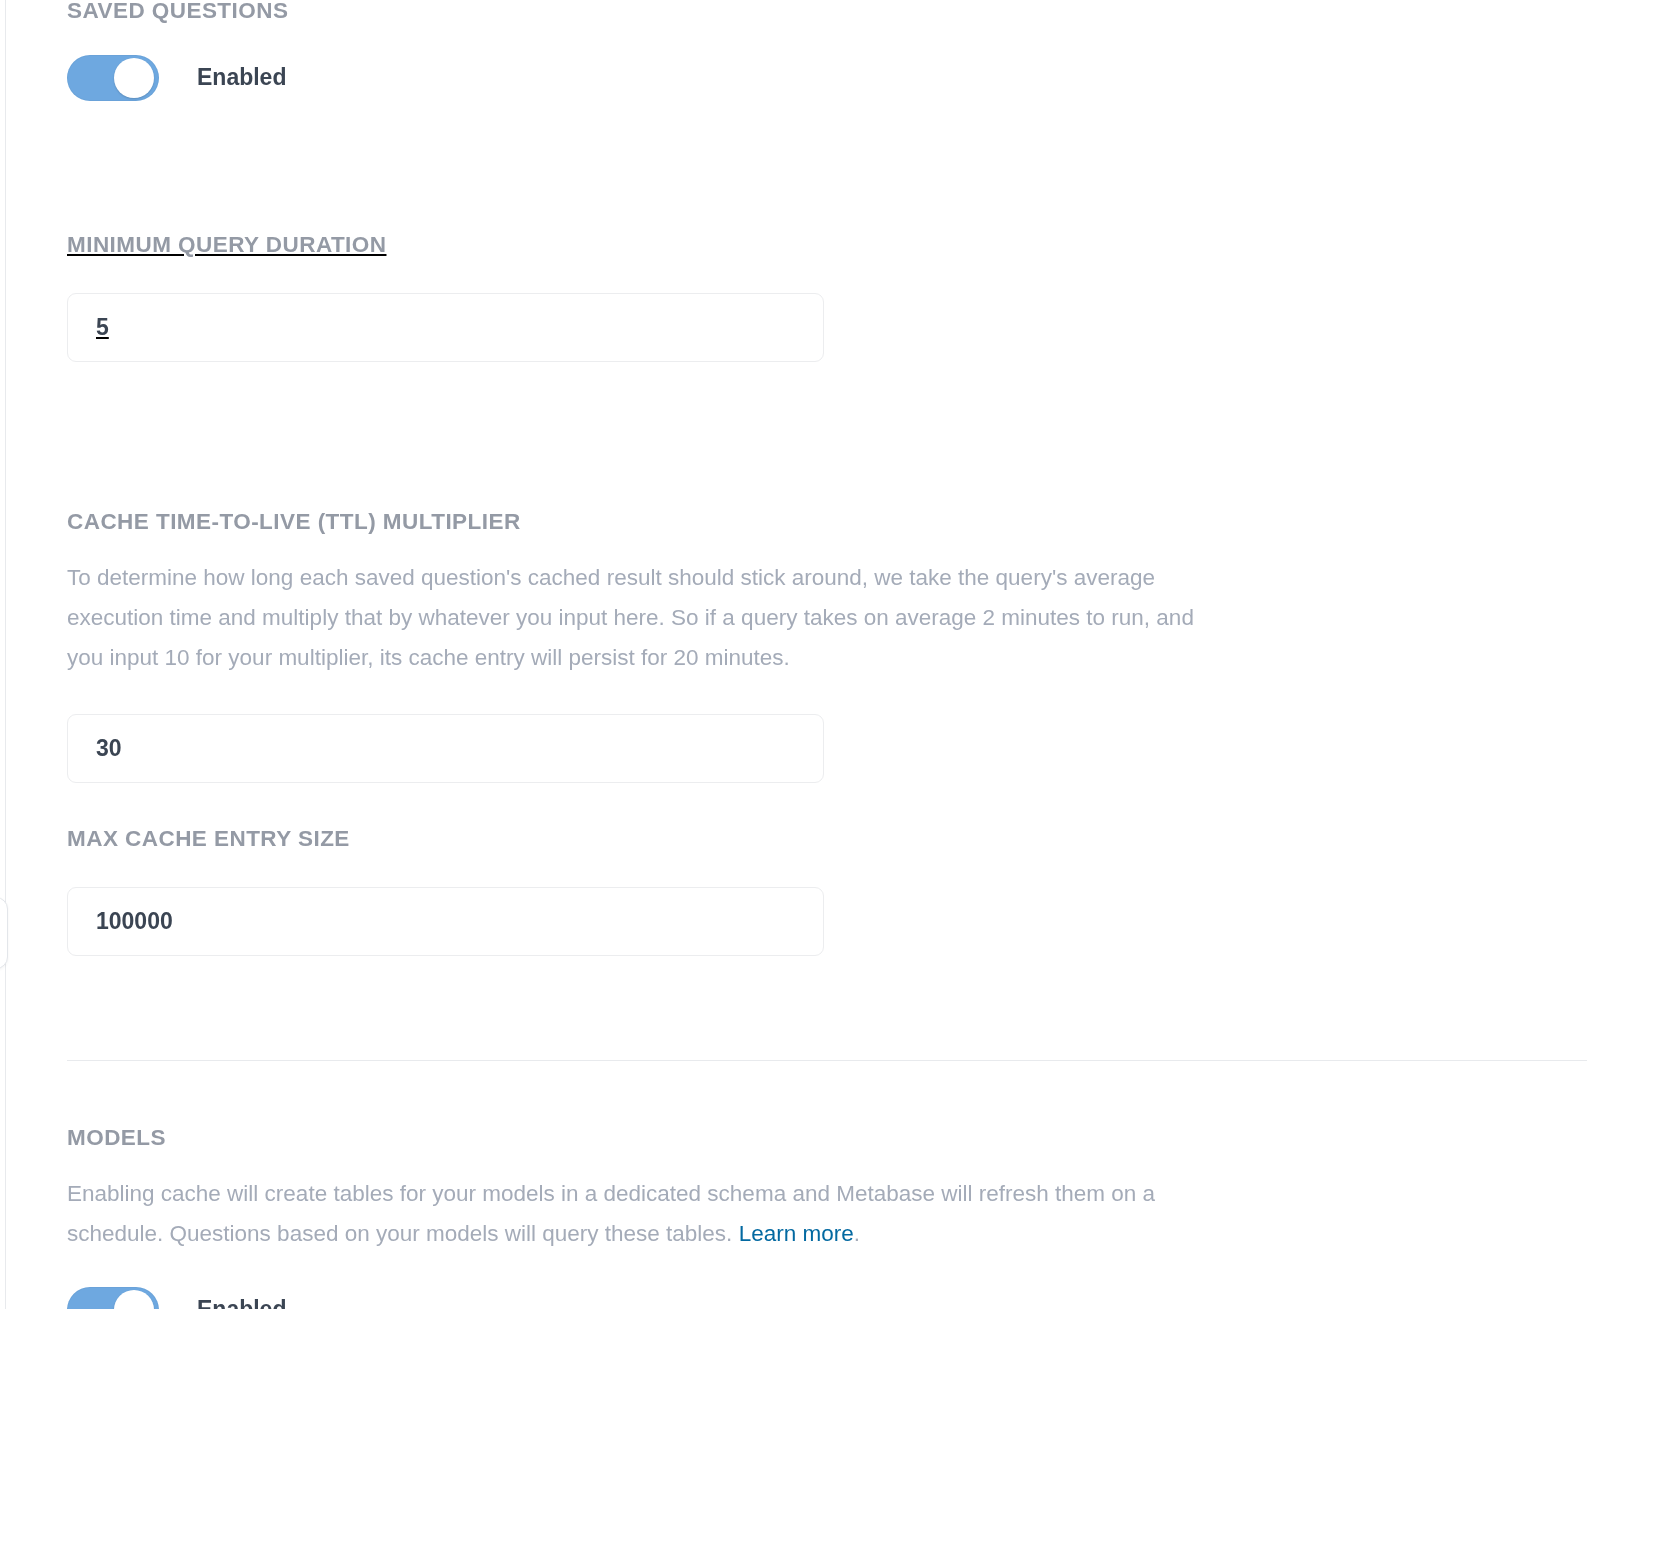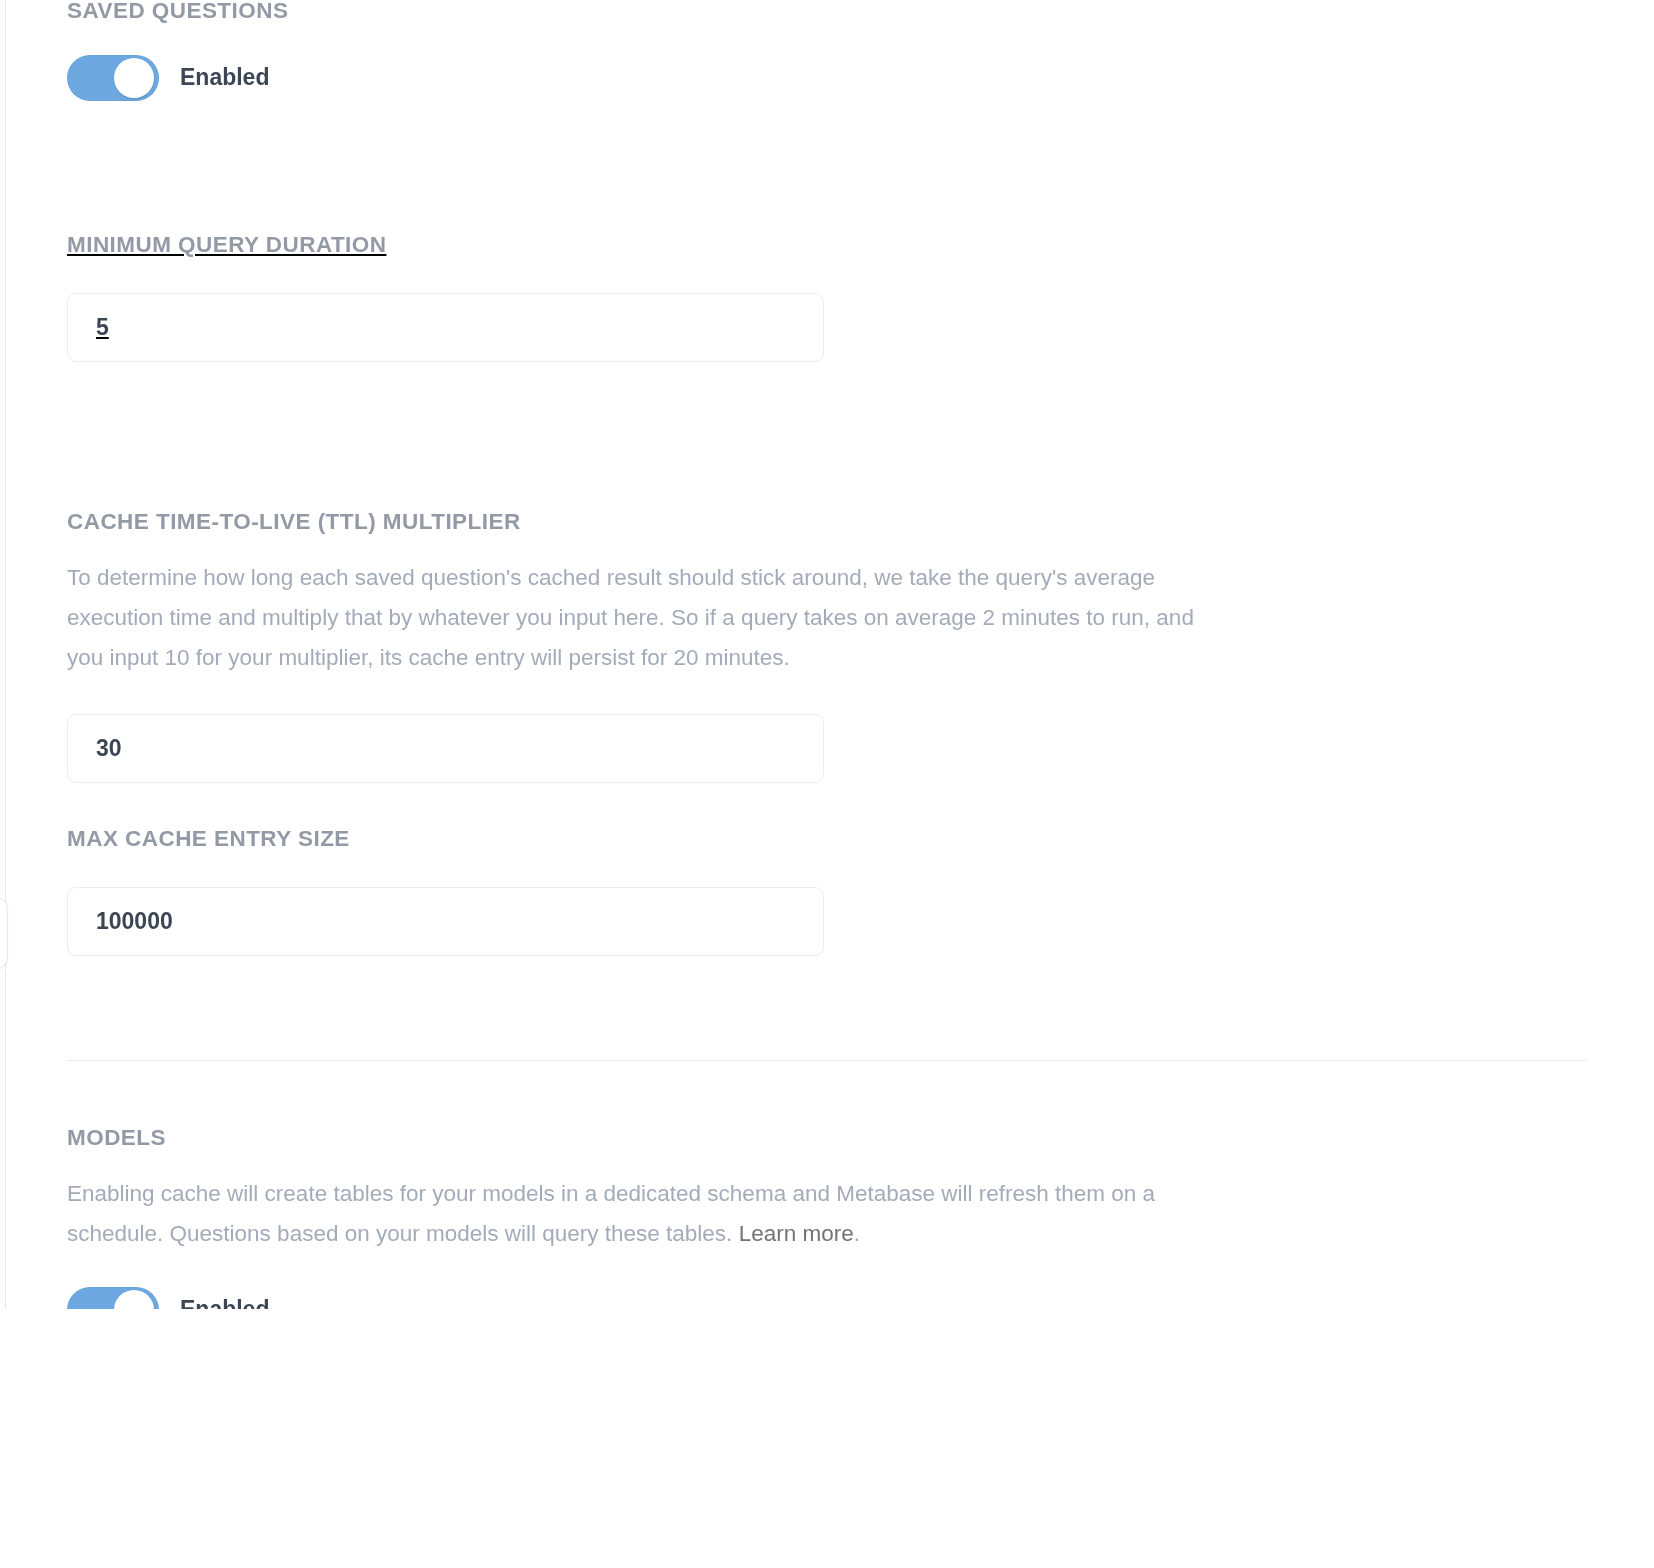"Enabled" .toggle-row { gap: 21px -> 38px }
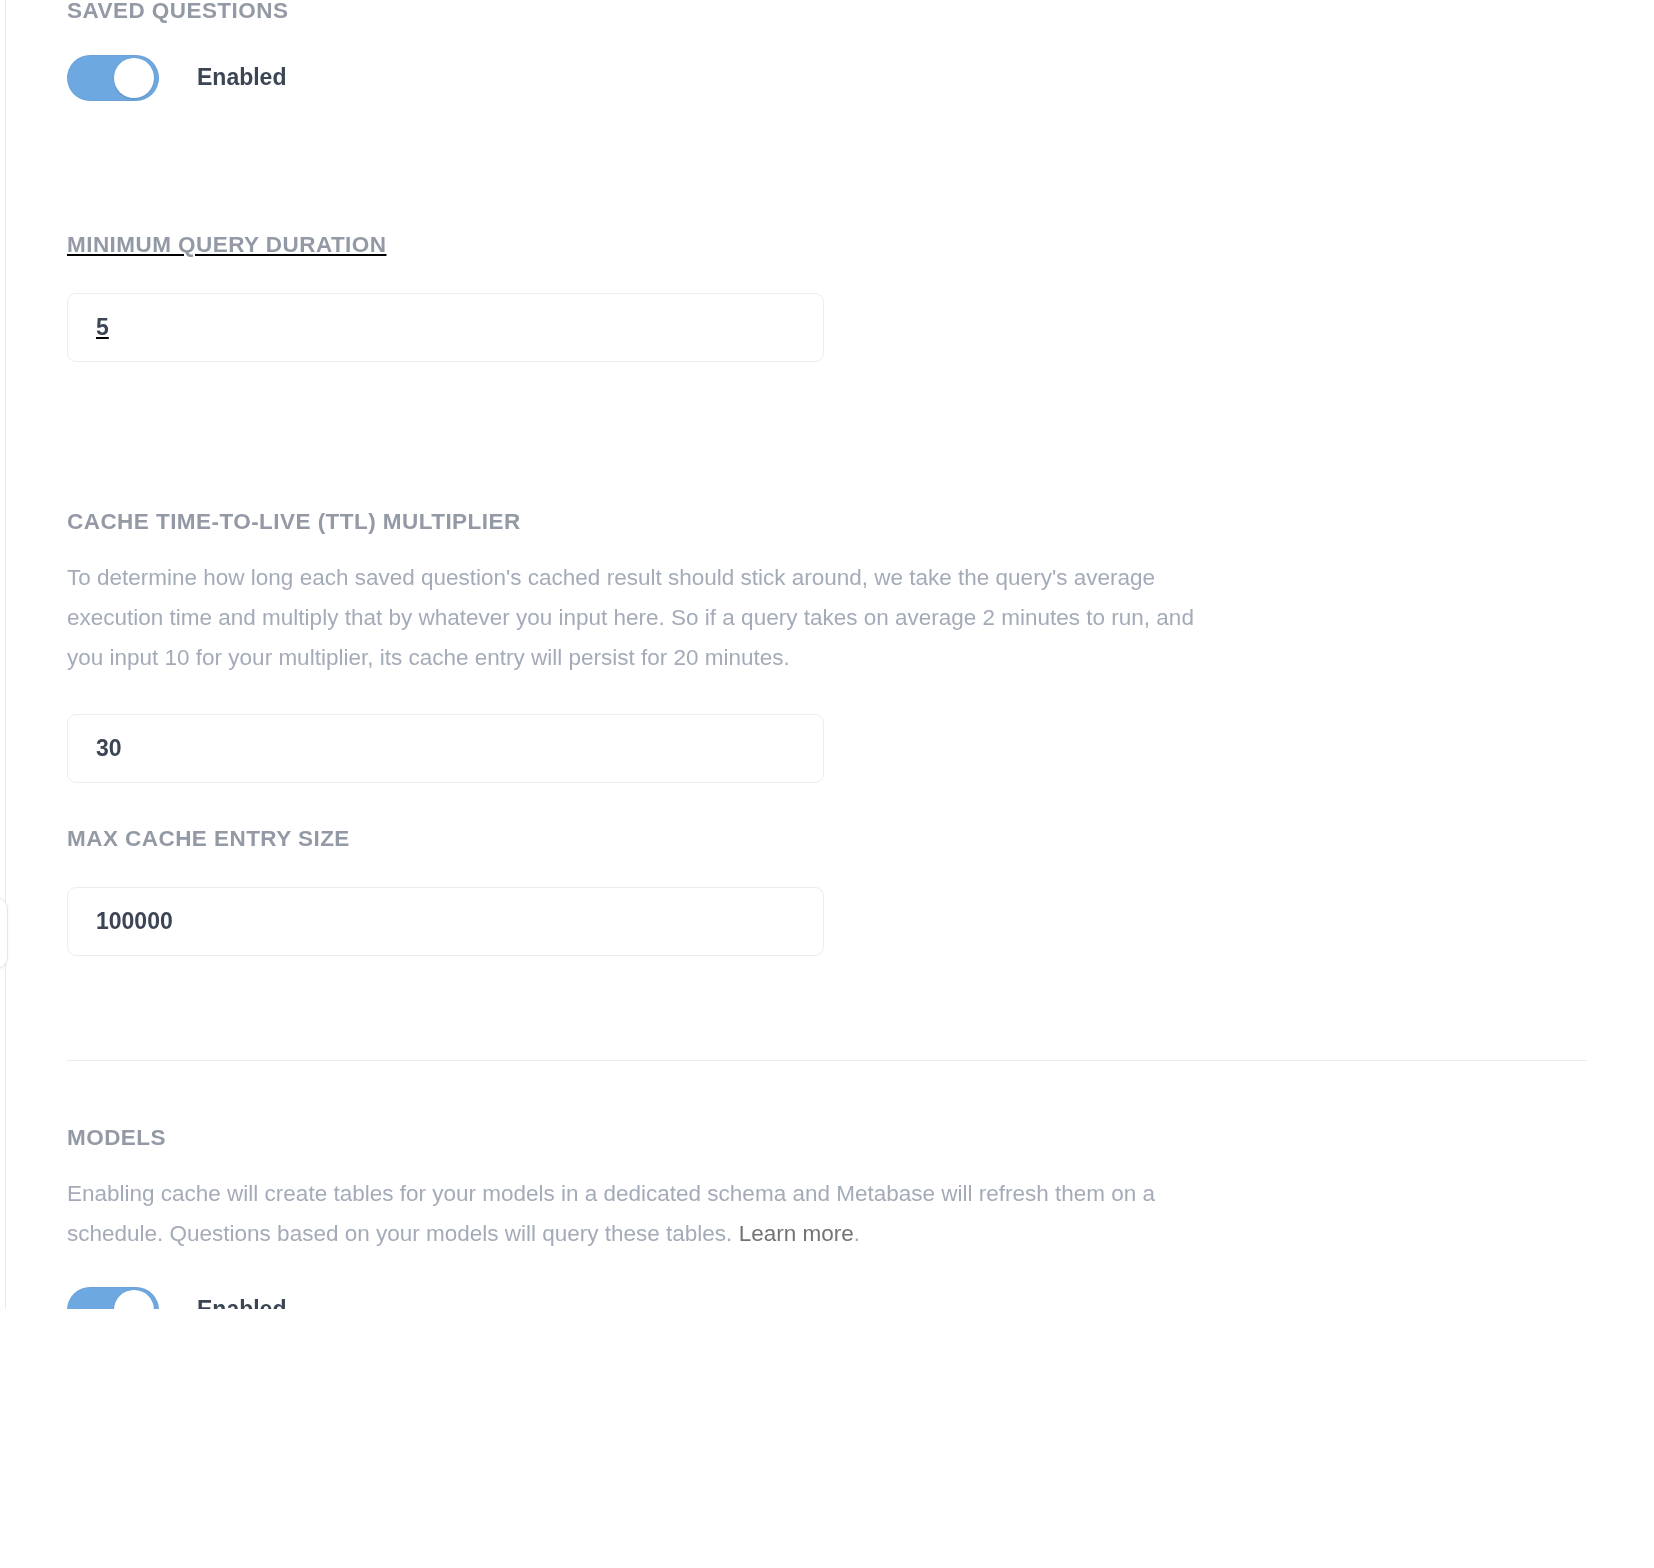"Learn more" .link { color: #737373 -> #0369a1 }
